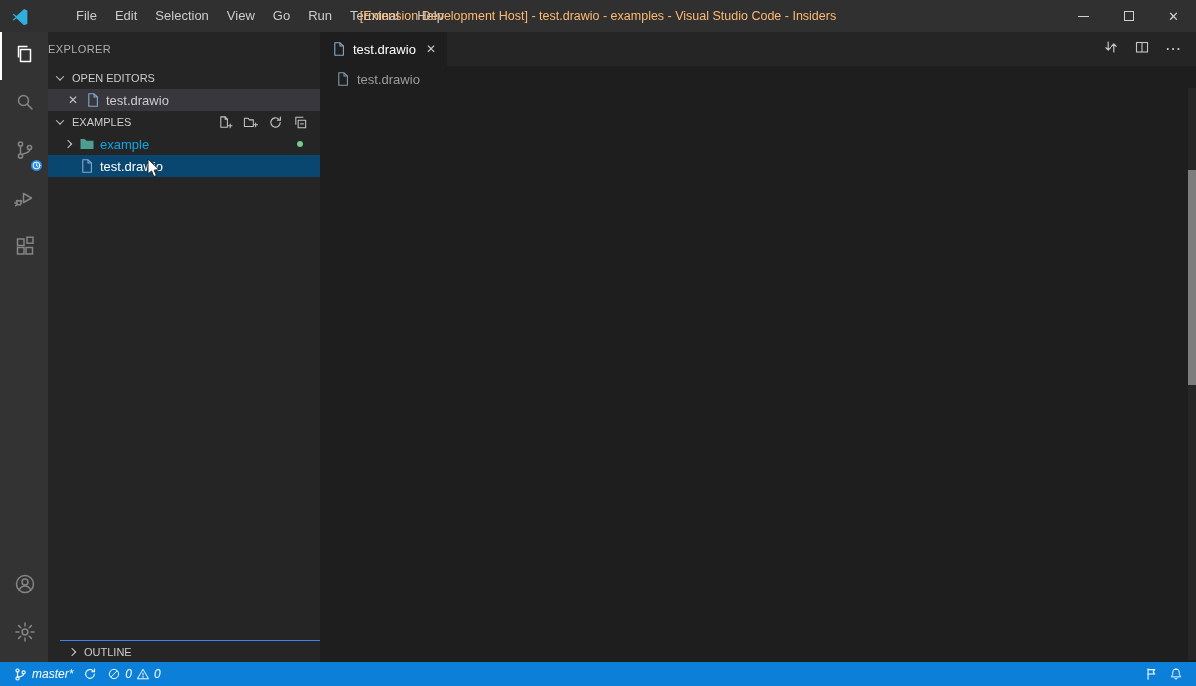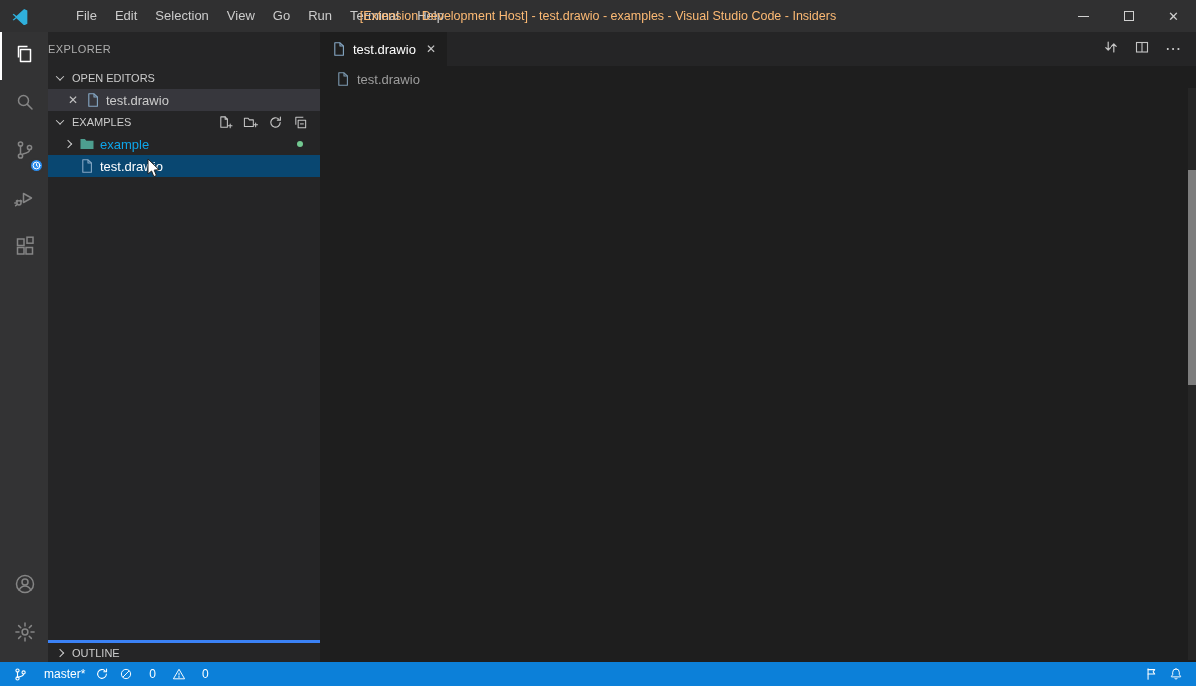"OUTLINE" .section-header.bordered { border-top: 3px solid #3b82f6 -> 1px solid #3b82f6; margin-left: none -> 12px }
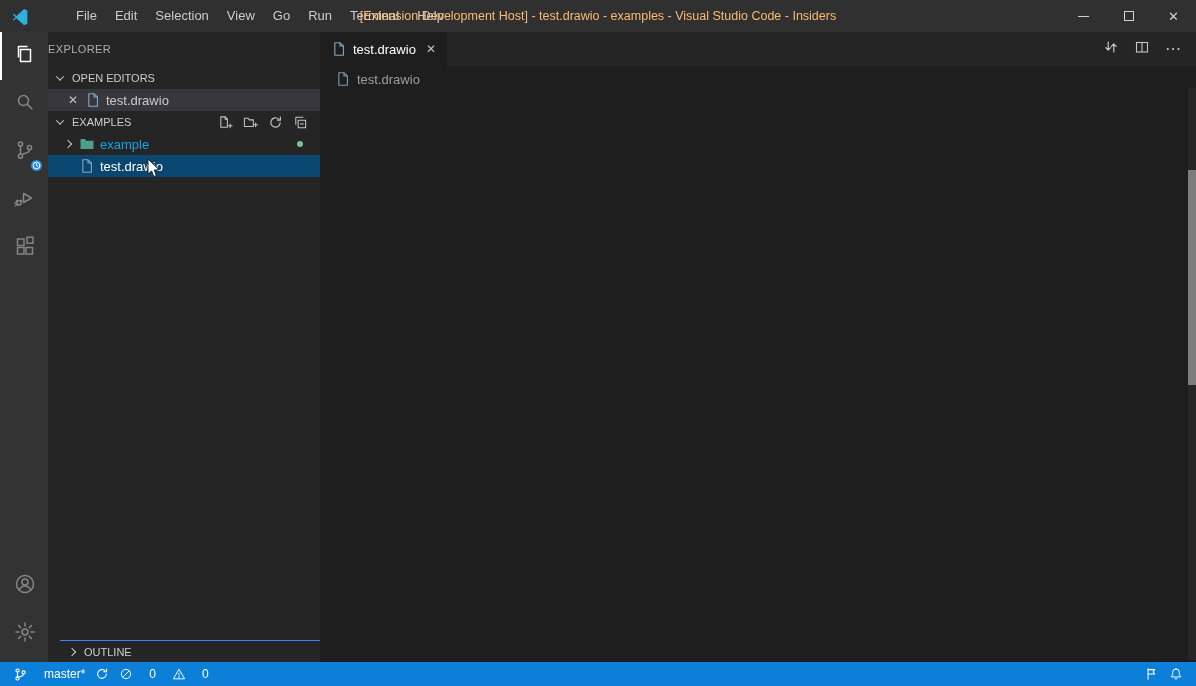"master*" .sb-item { font-style: none -> italic; gap: 16px -> 4px }
